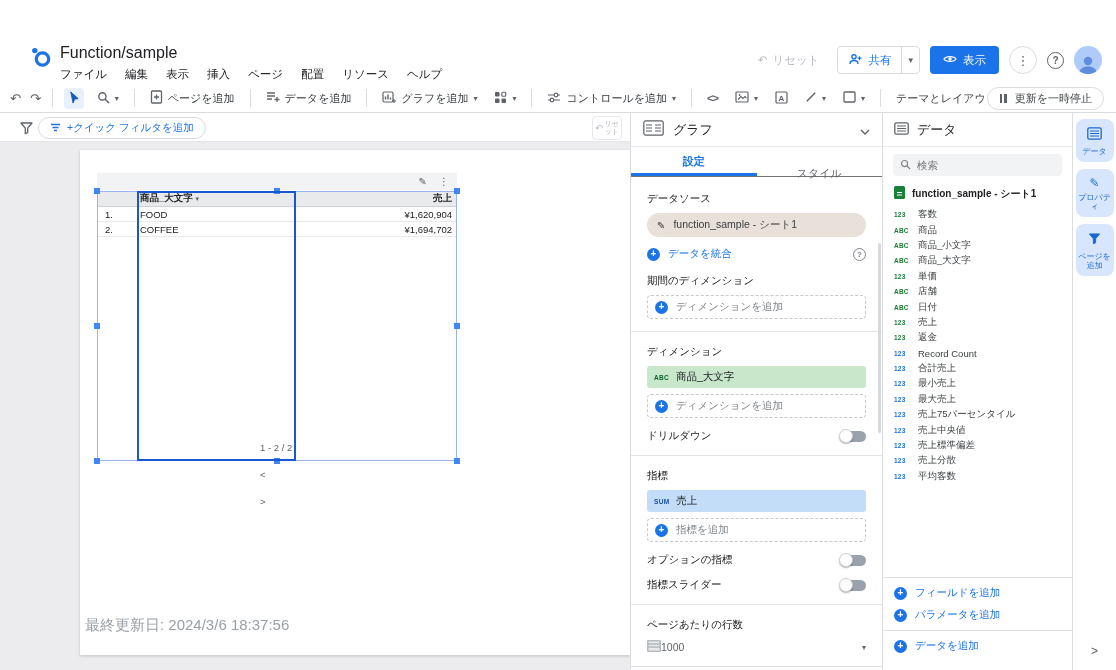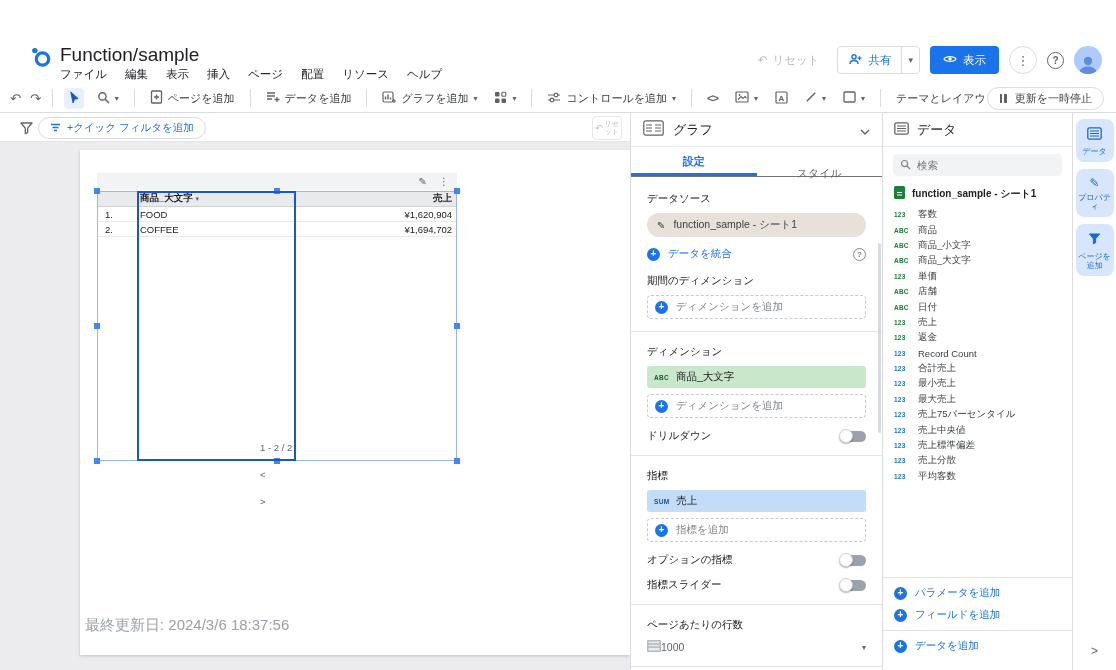"Function/sample" .doc-title { font-size: 19px -> 16px }
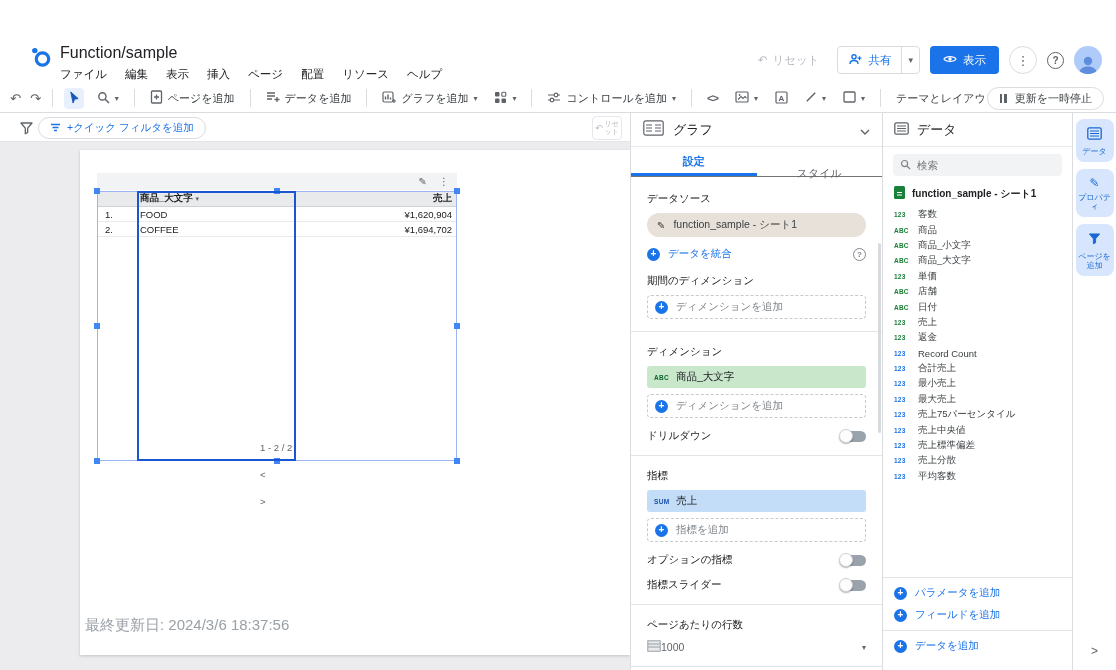"パラメータを追加" div.dp-add { order: before "フィールドを追加" -> after "フィールドを追加" }
